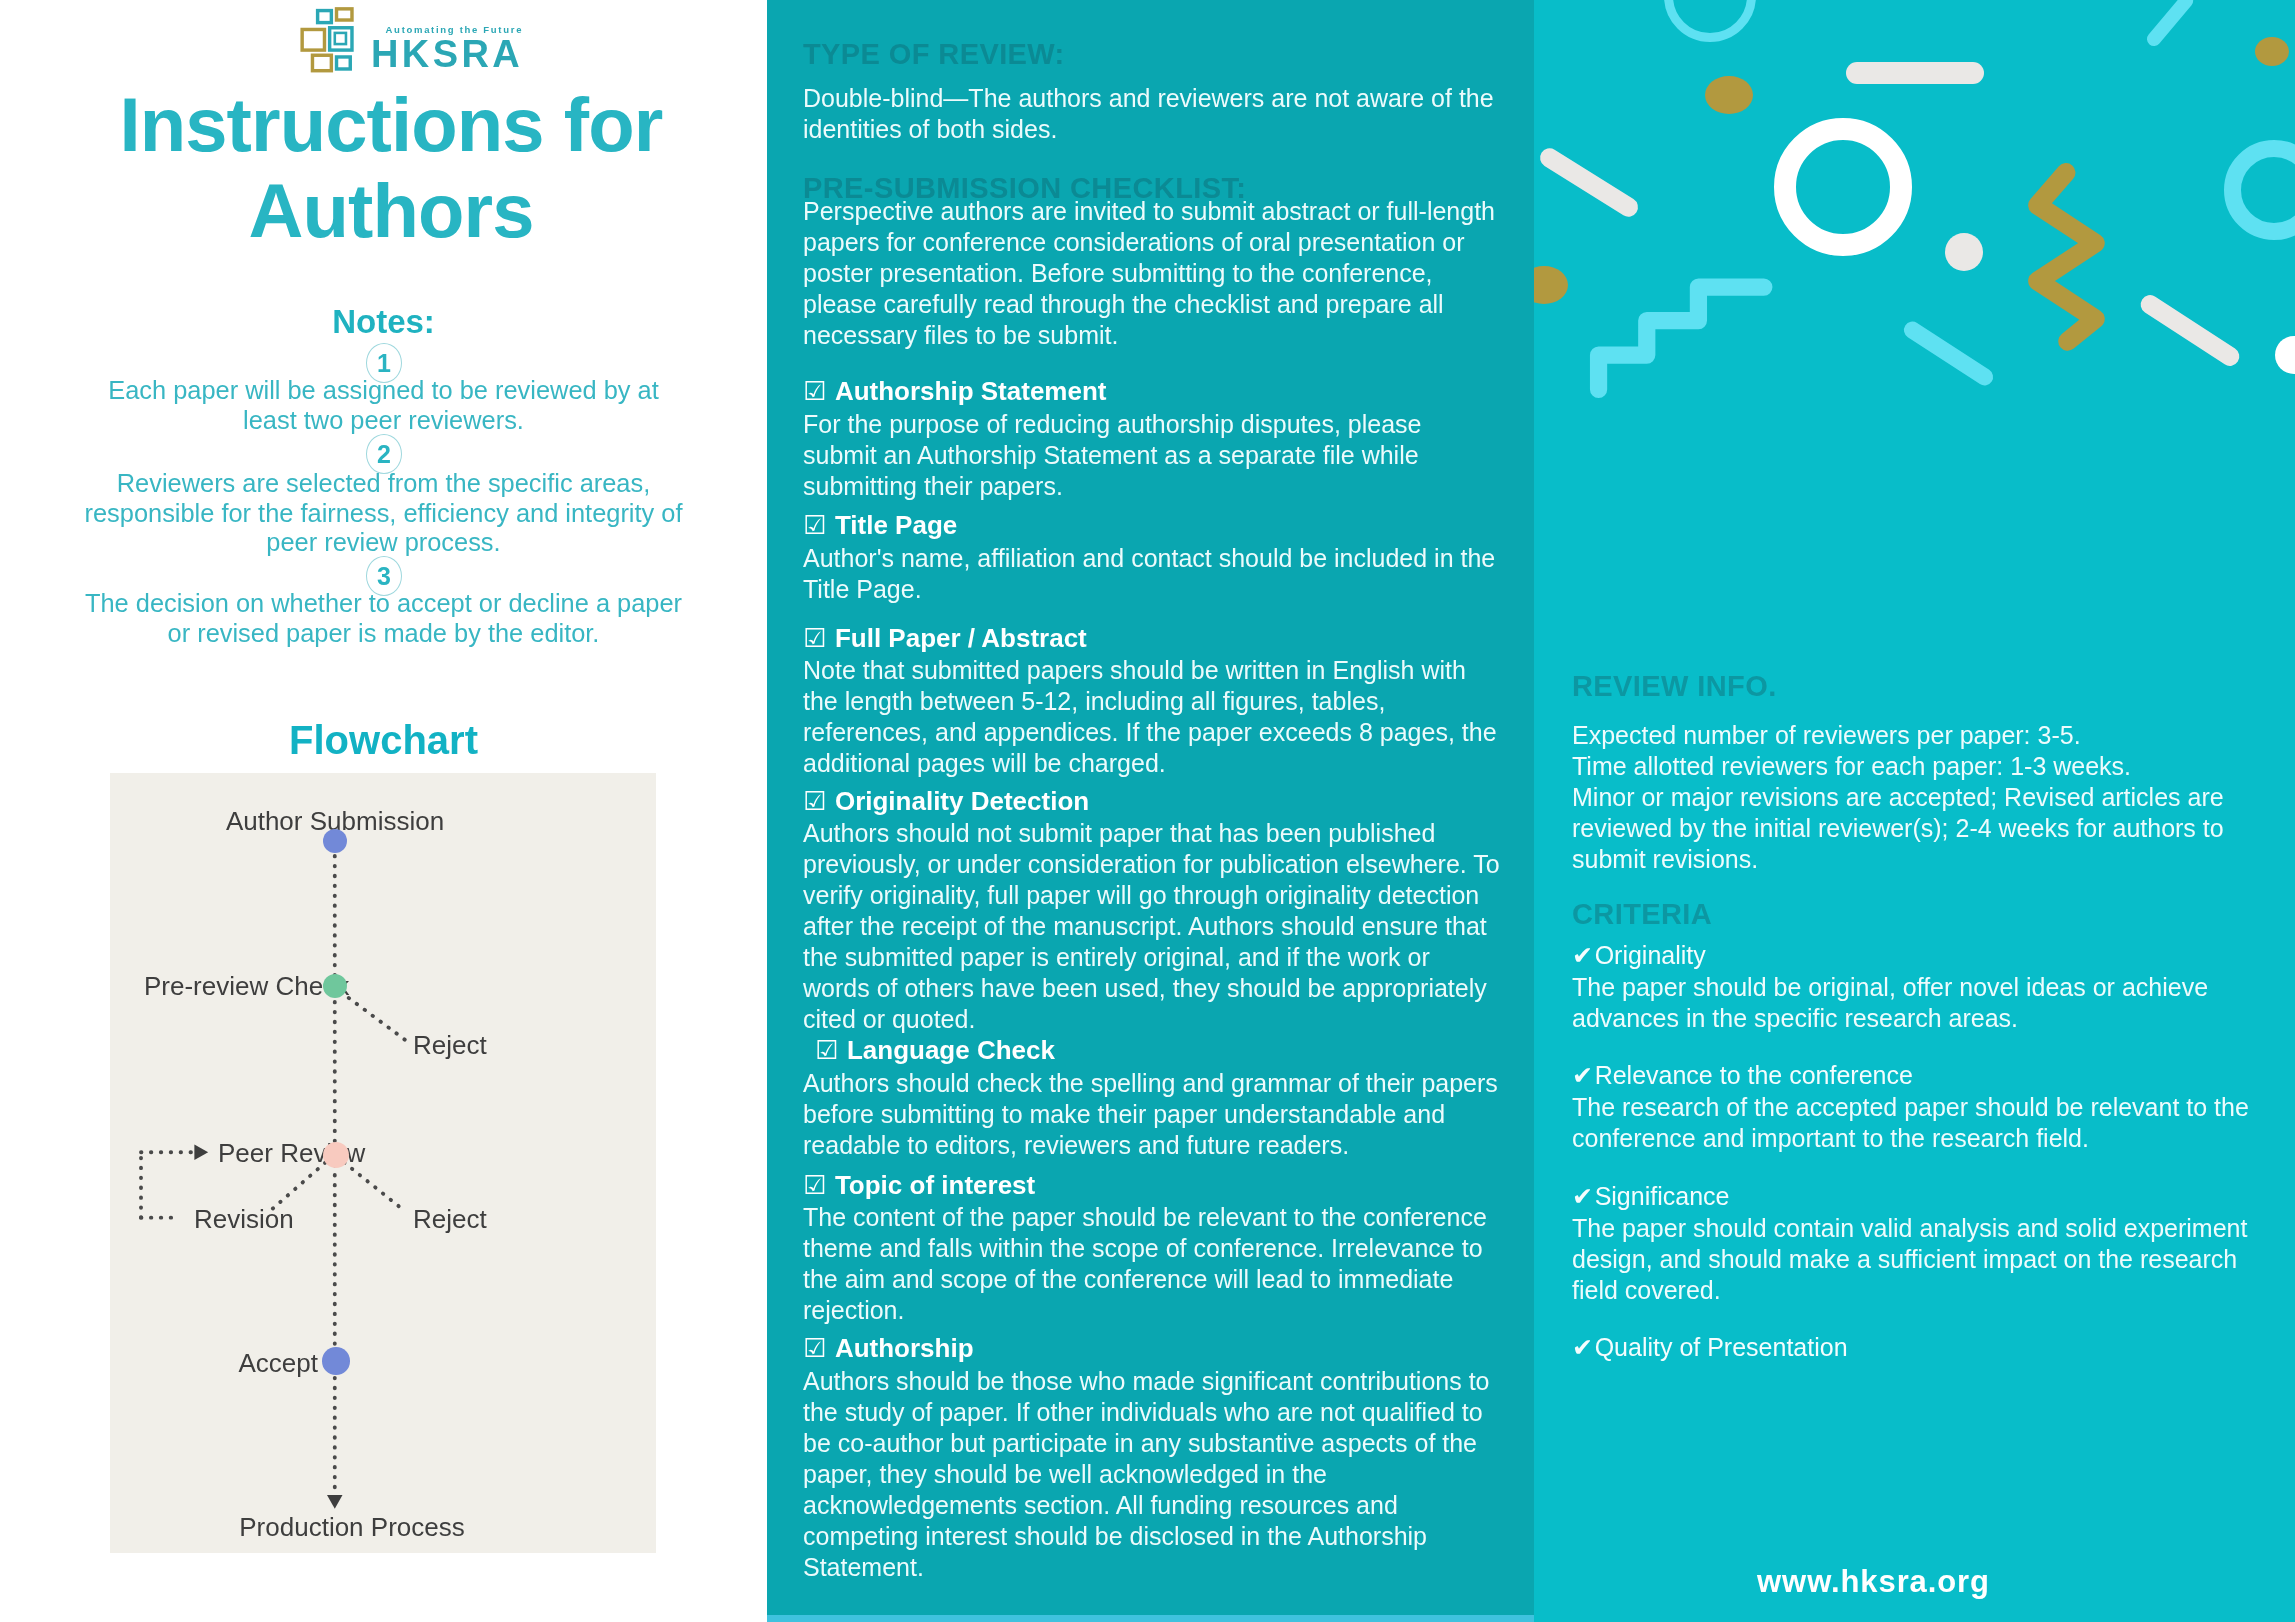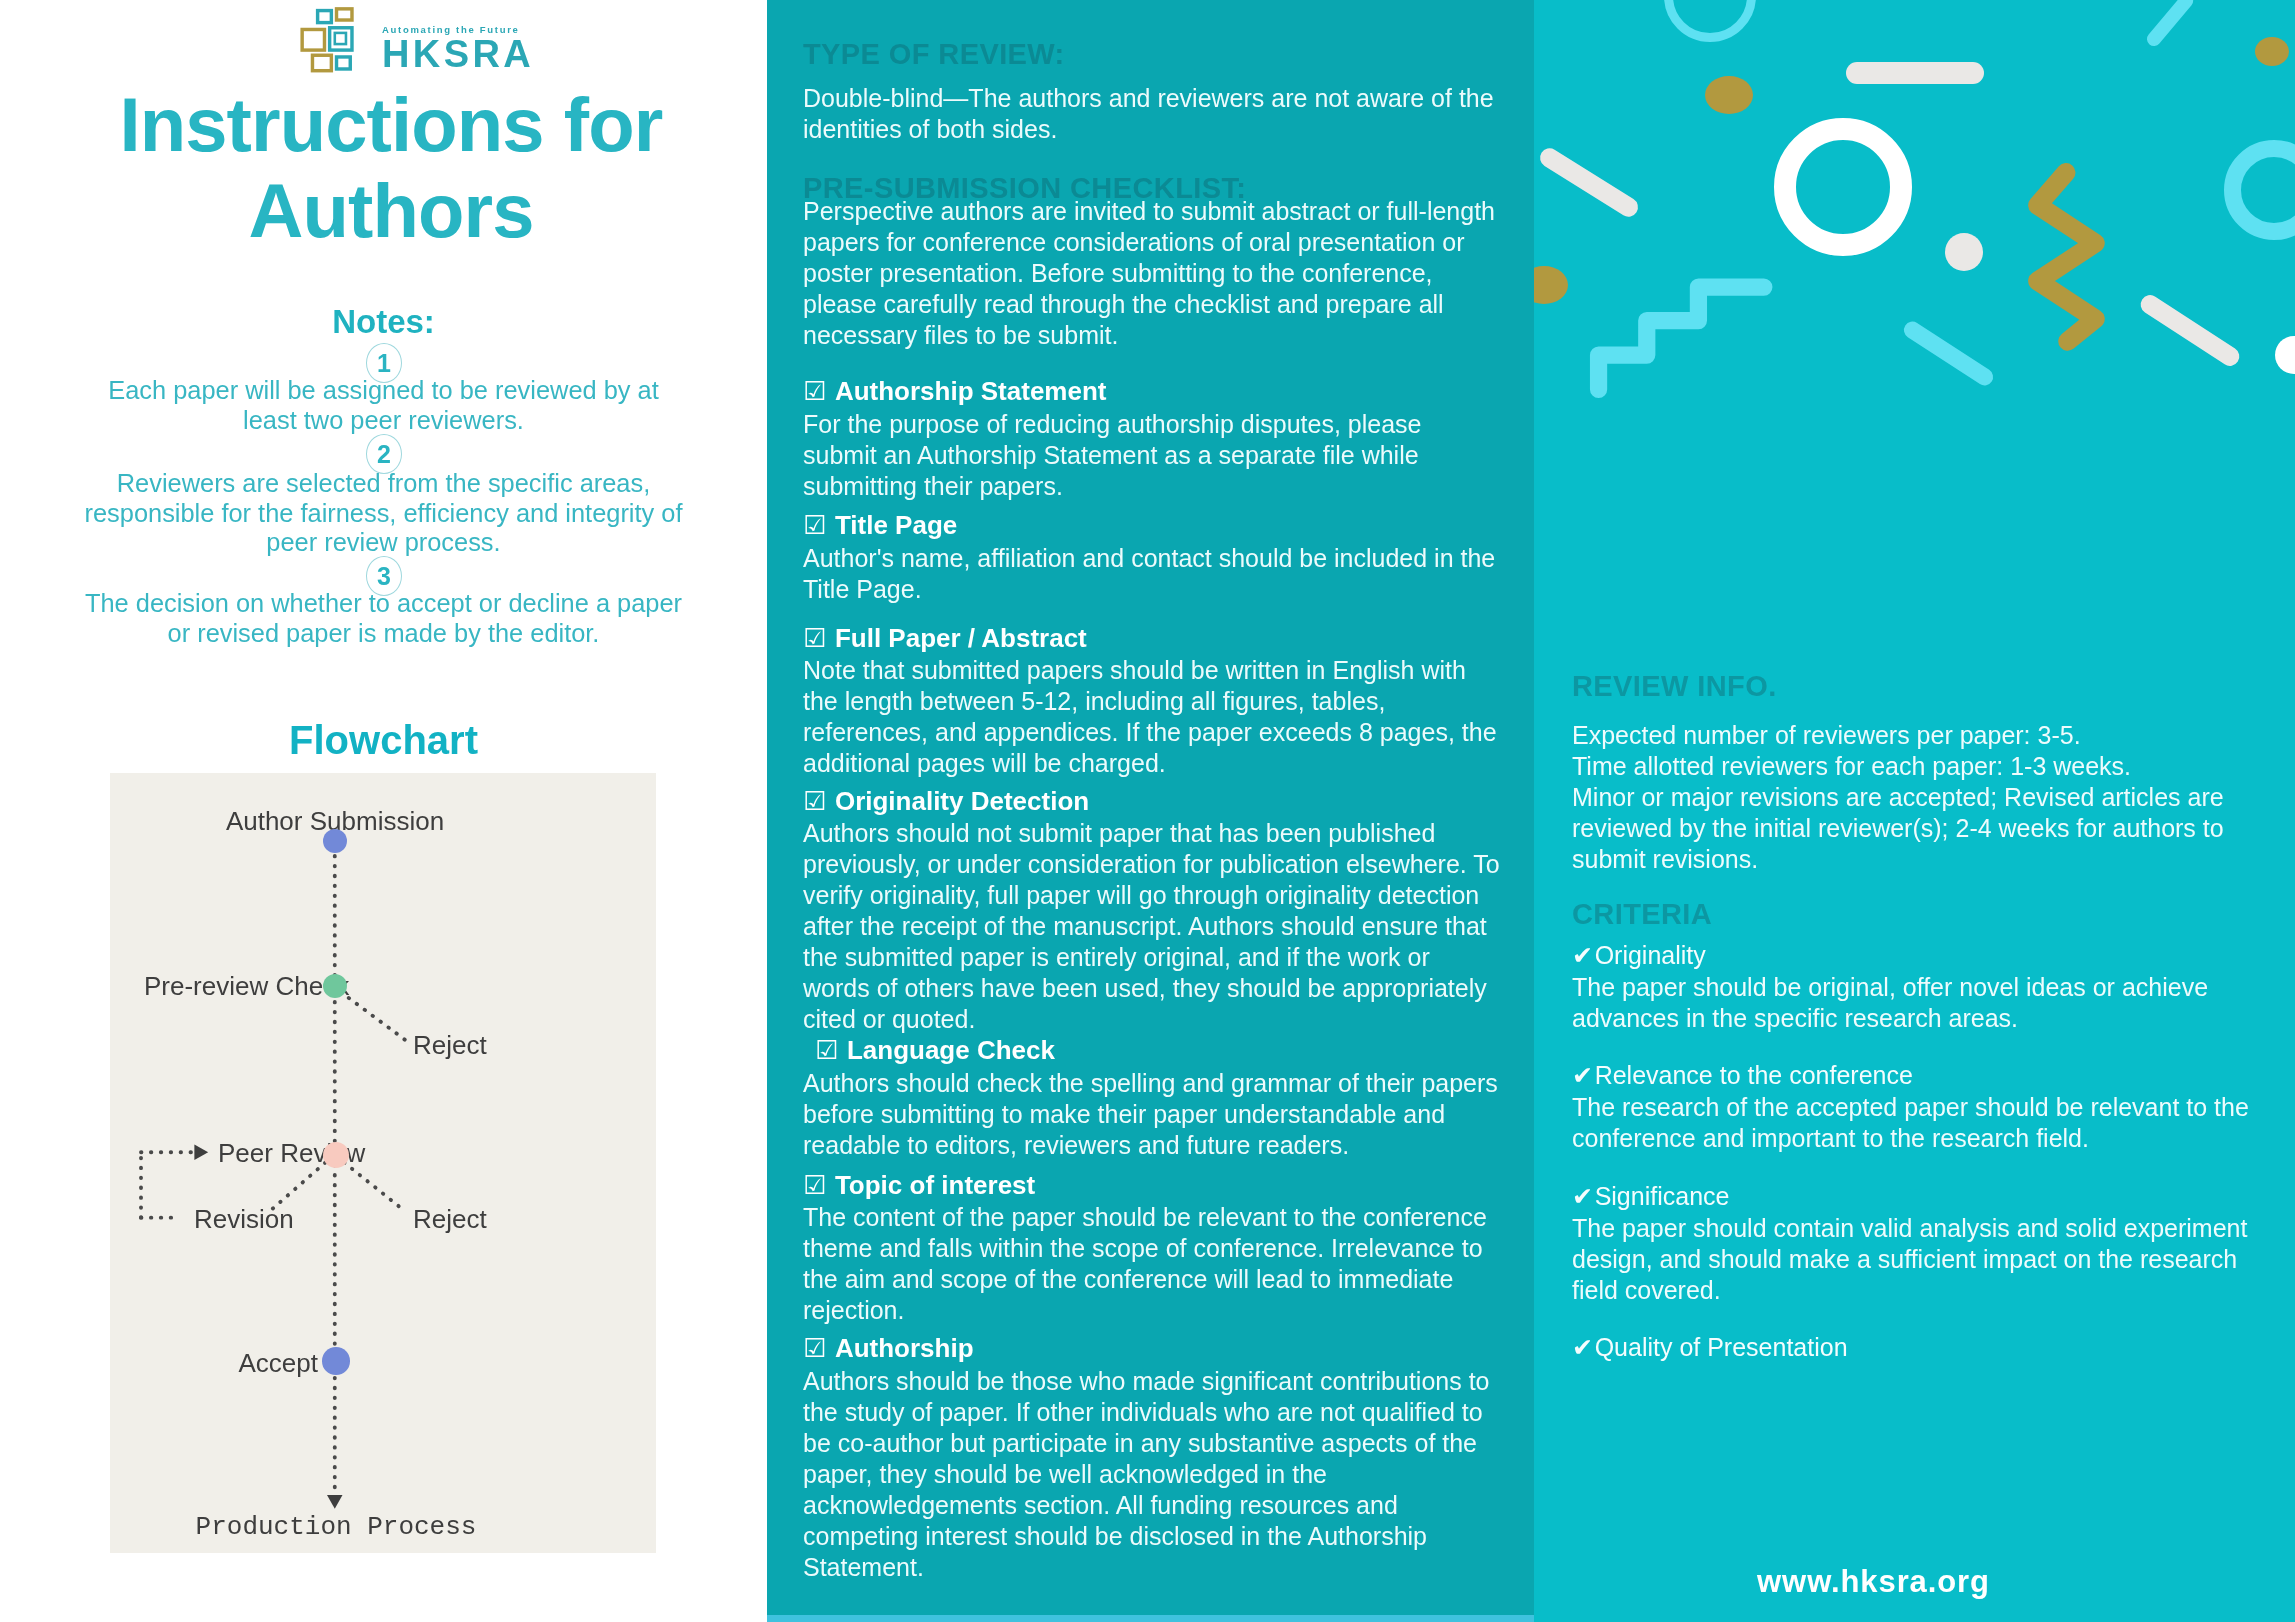"Automating the Future" .logo-text { margin-left: 18px -> 7px; text-align: none -> right }
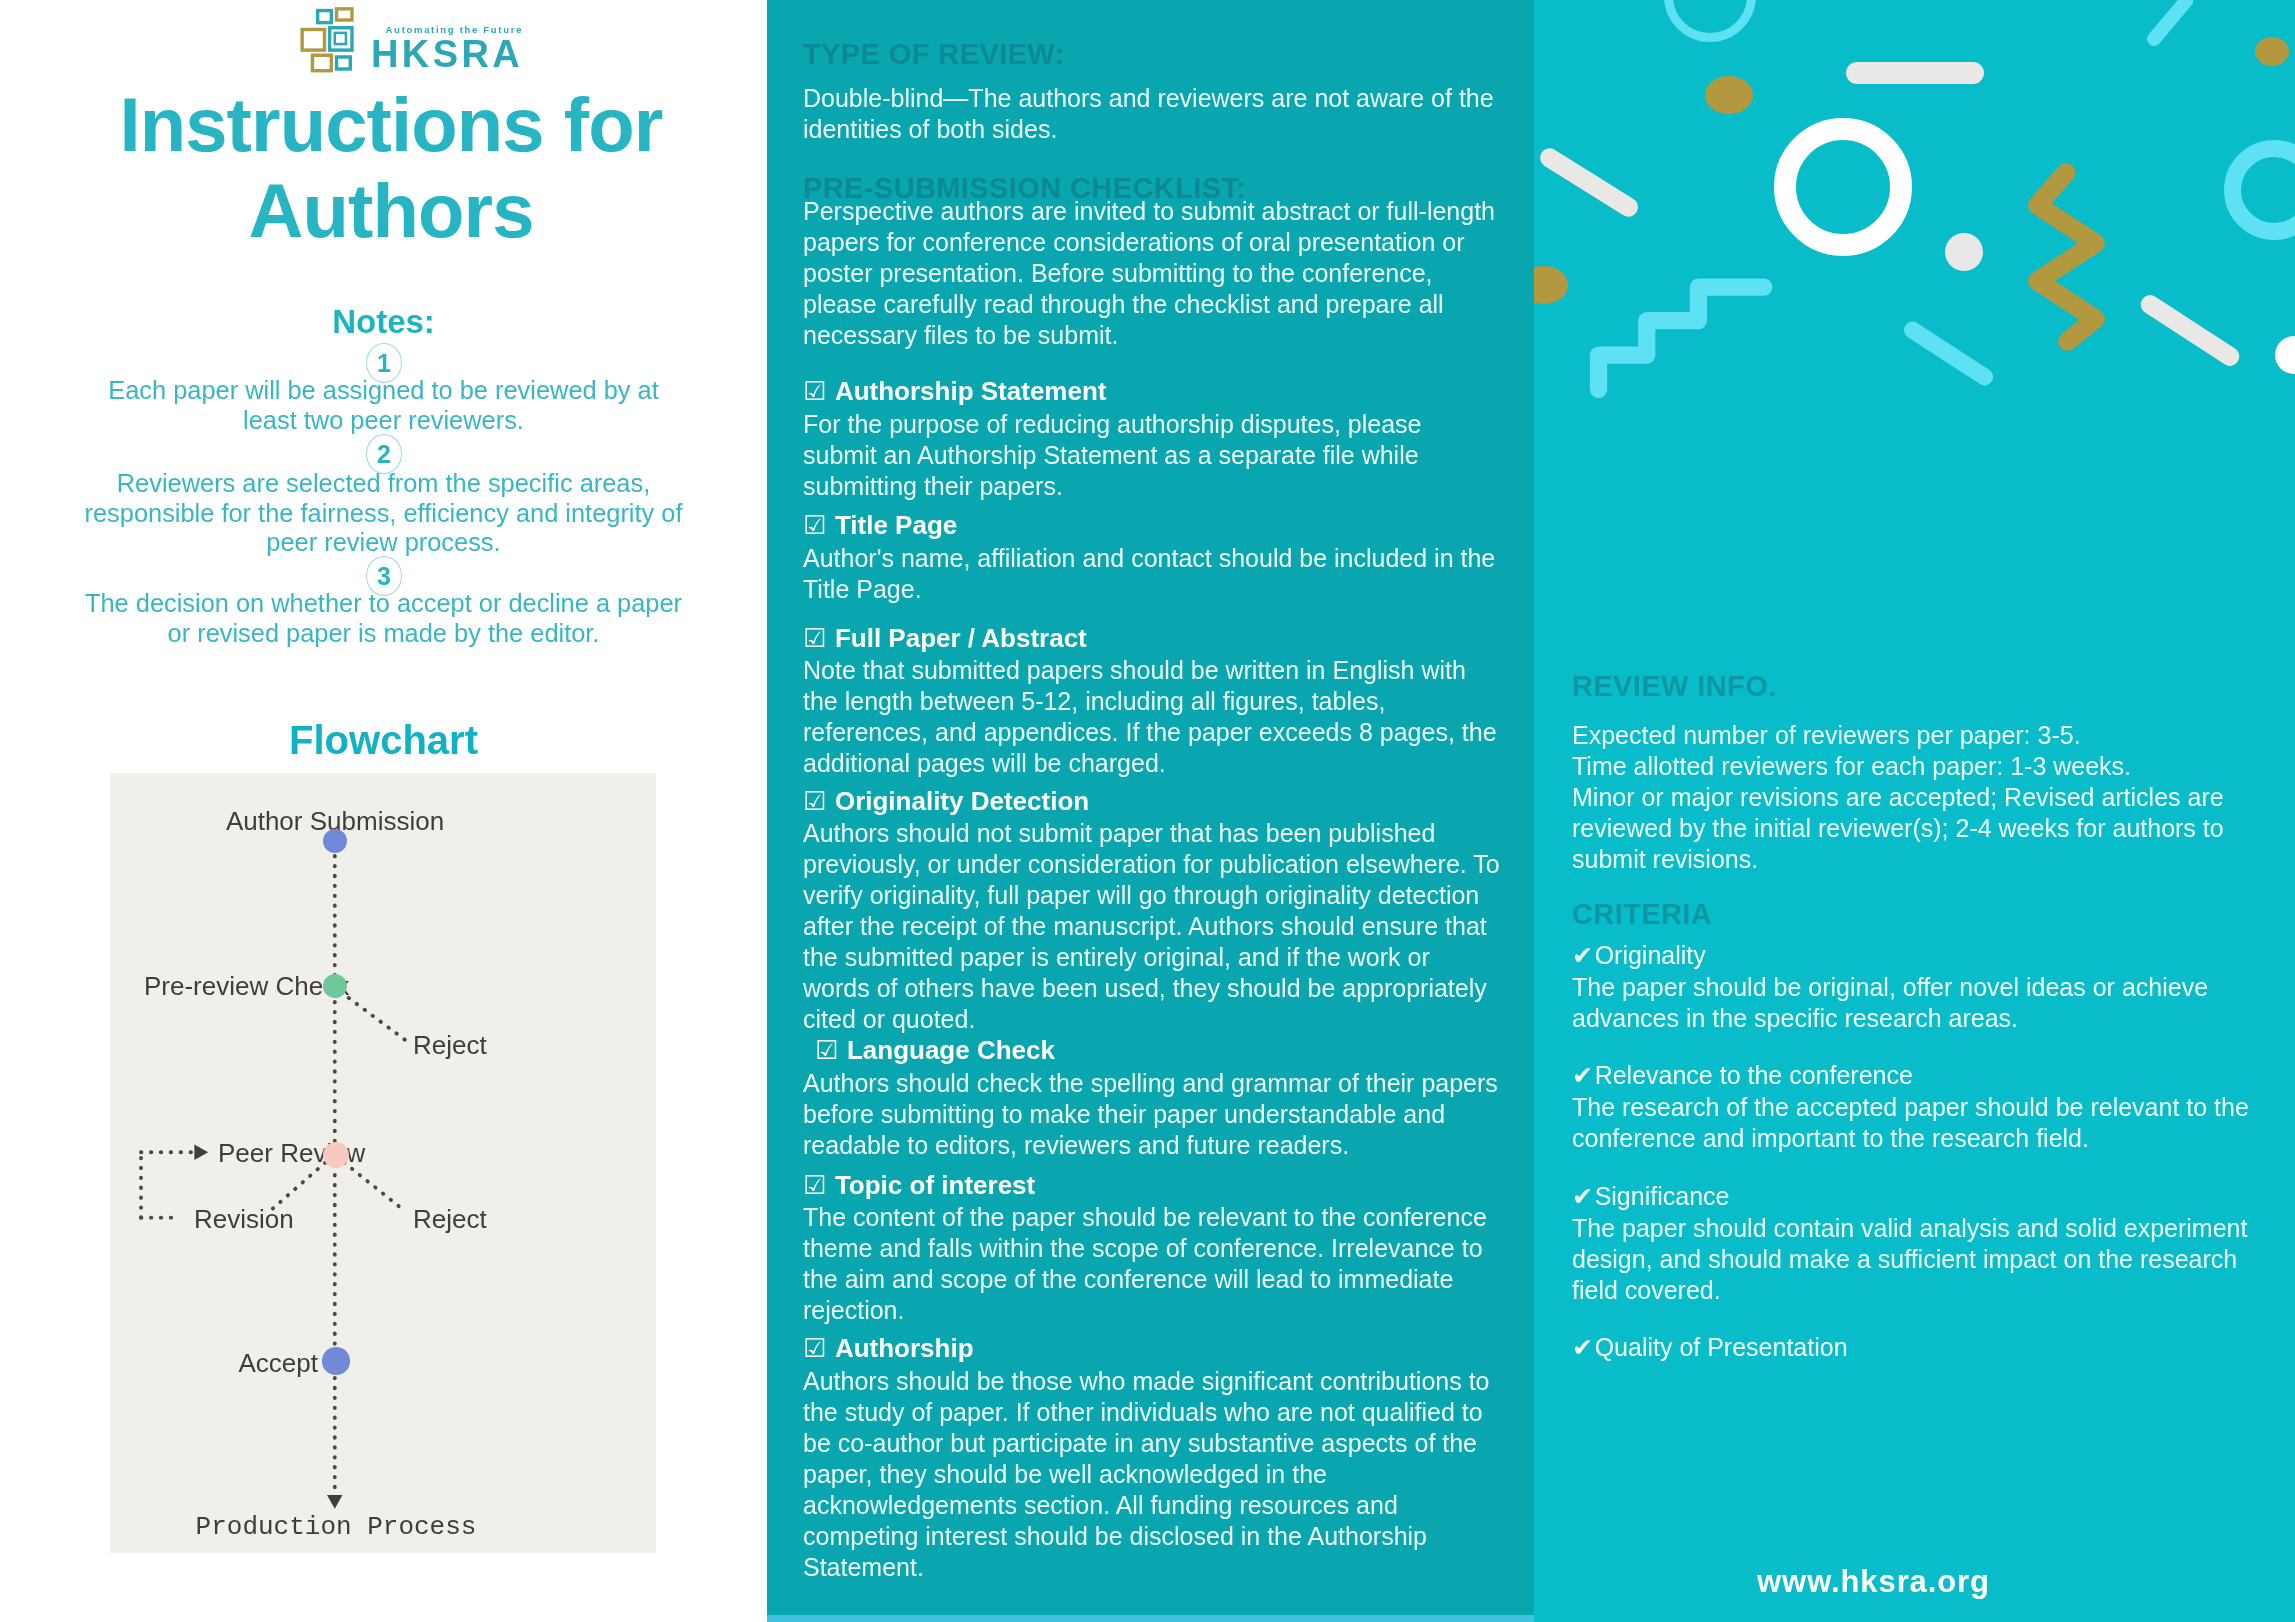"Production Process" div.fl-label { font-family: Liberation Mono, monospace -> none; left: 226px -> 242px }
